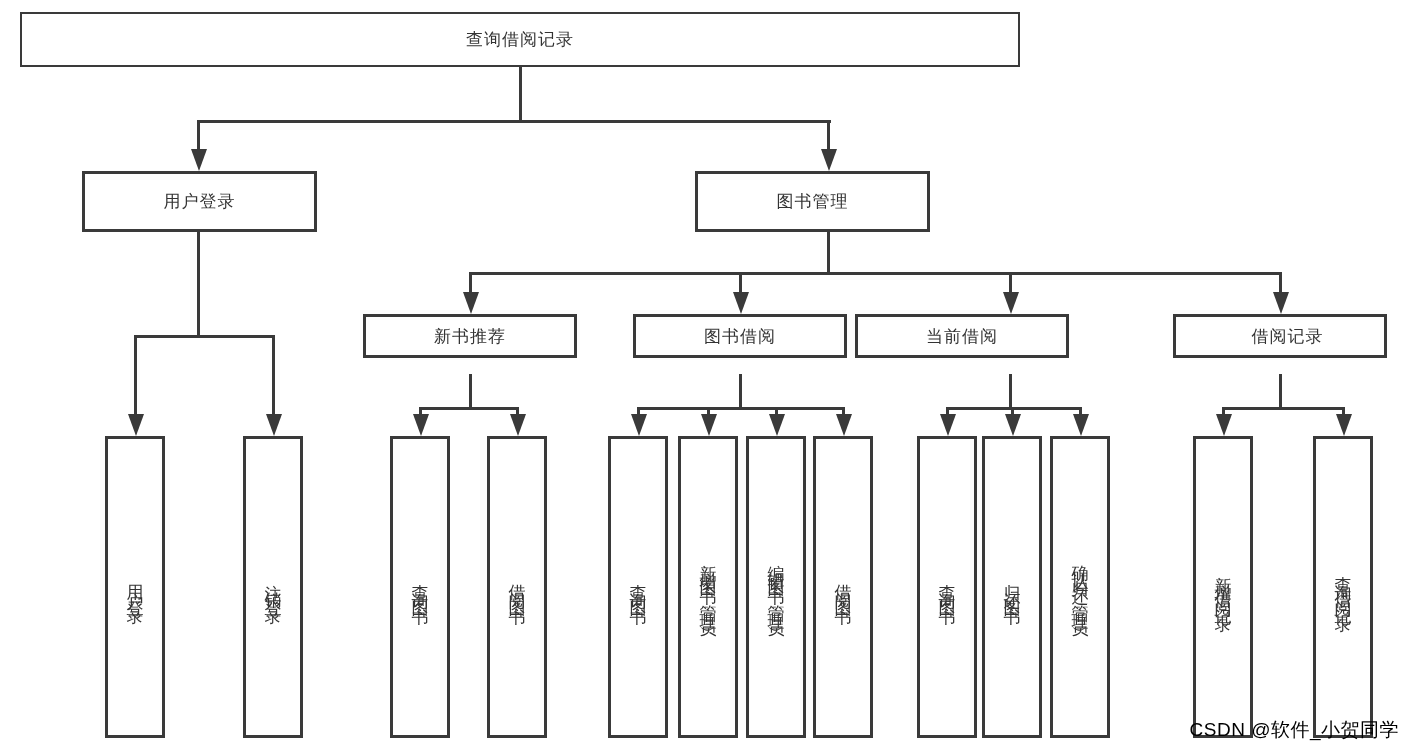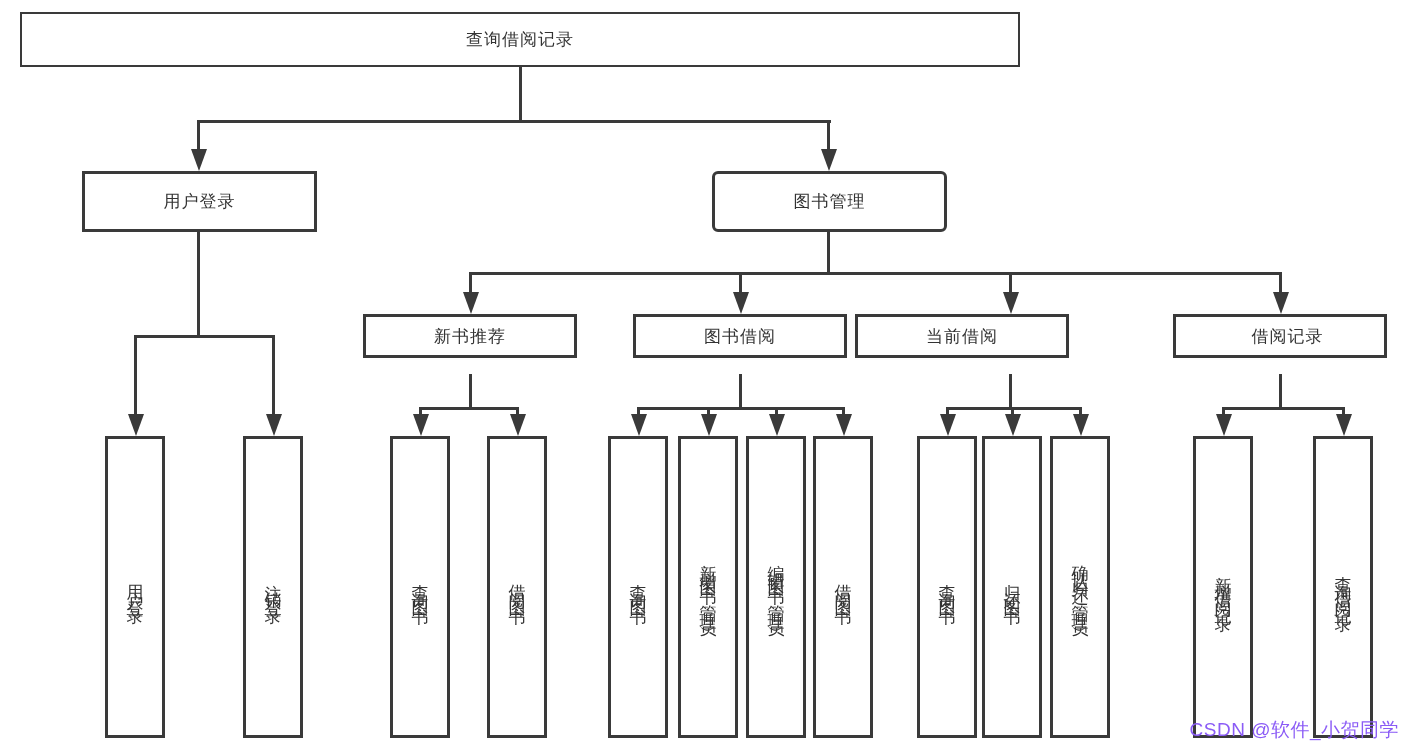"图书管理" .l2-mgmt { border-radius: 6px -> none; left: 712px -> 695px }
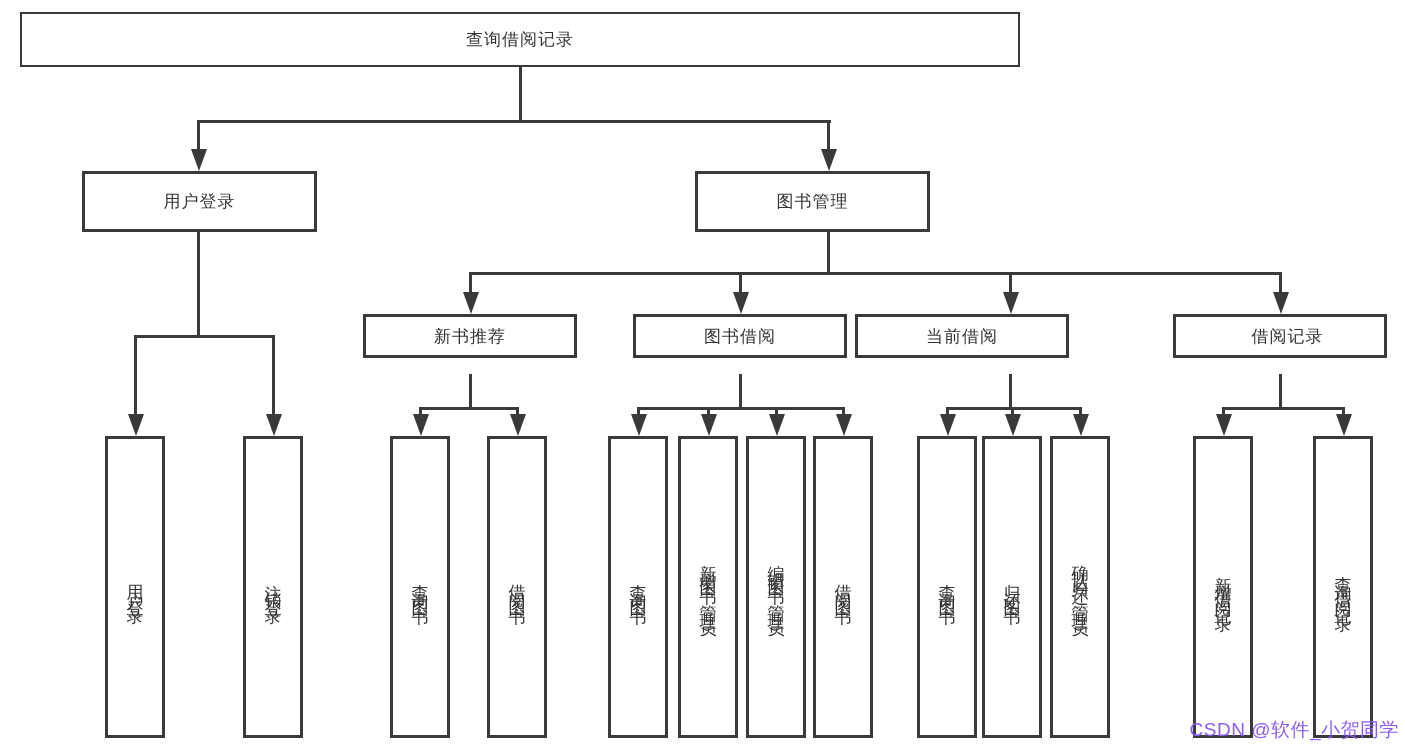"CSDN @软件_小贺同学" .watermark { color: #8b5cf6 -> #000000 }
